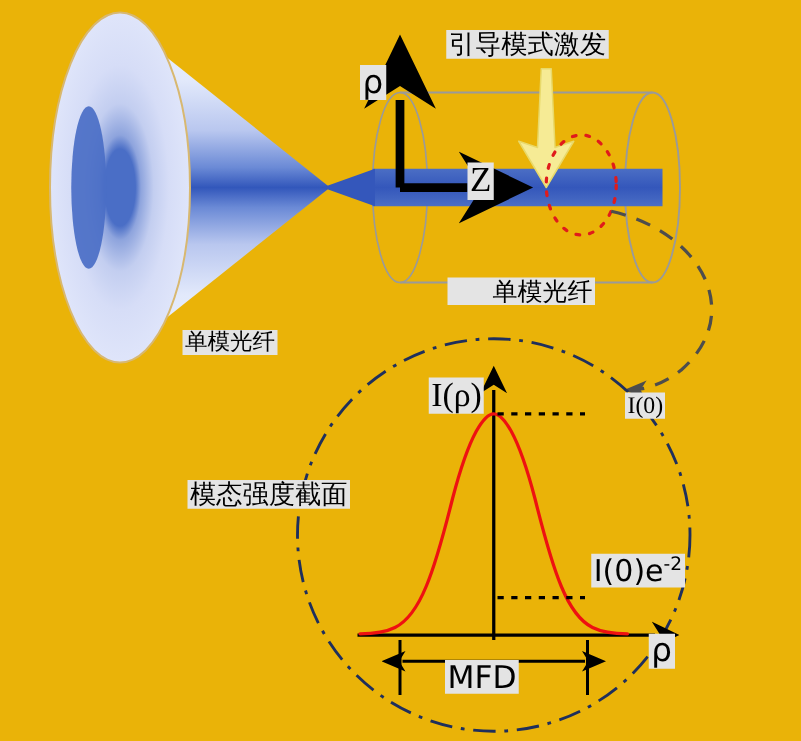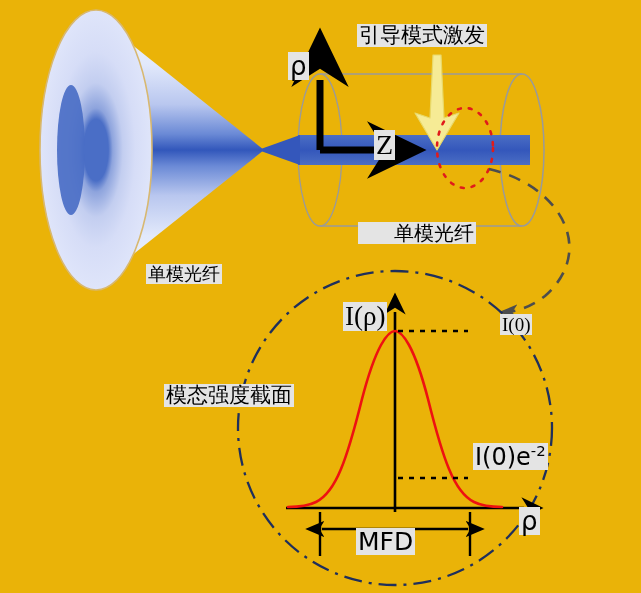"模态强度截面" div.lbl { left: 164px -> 150px }
